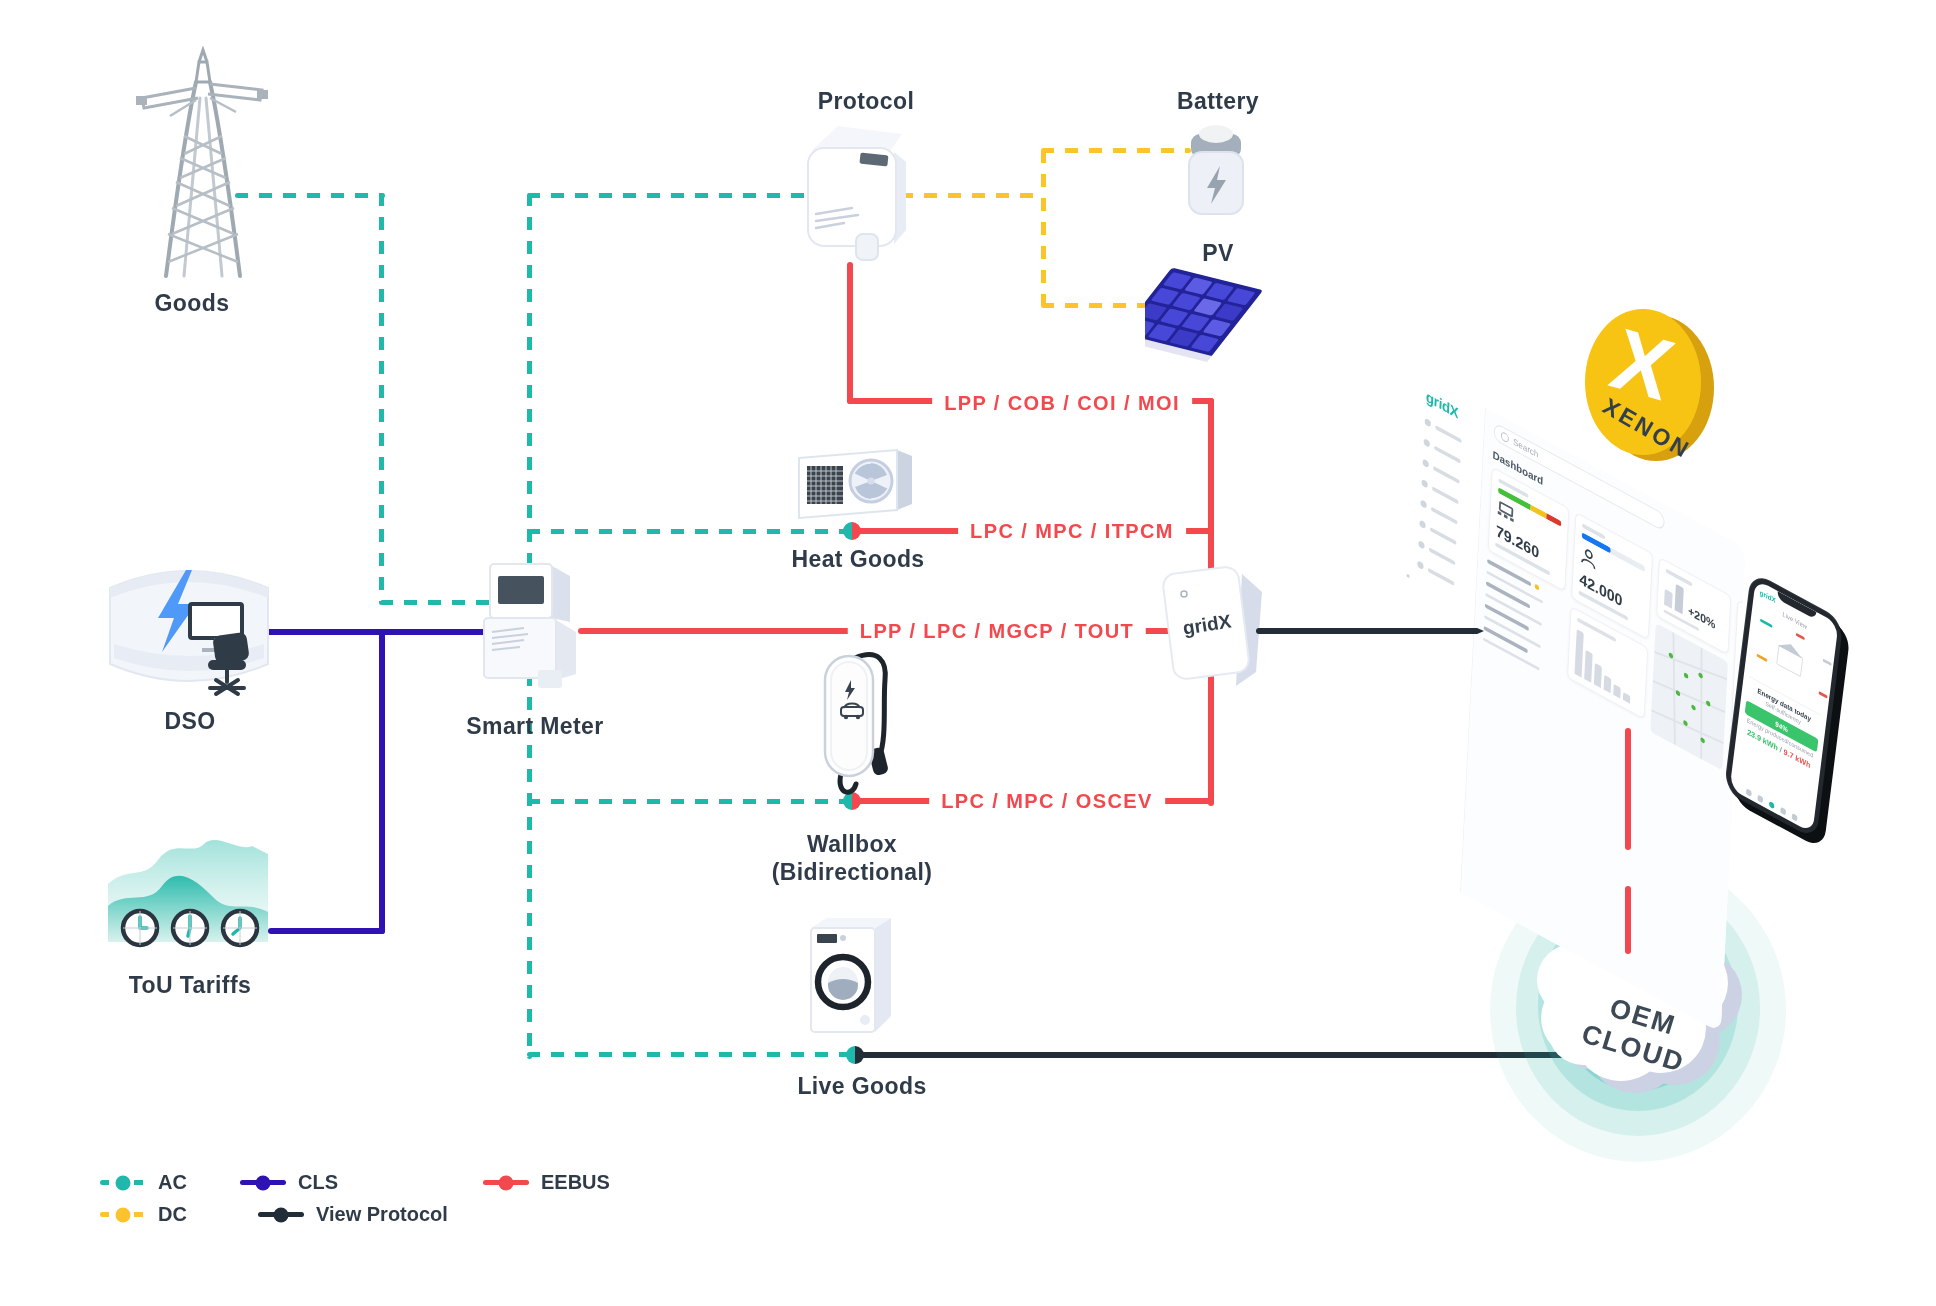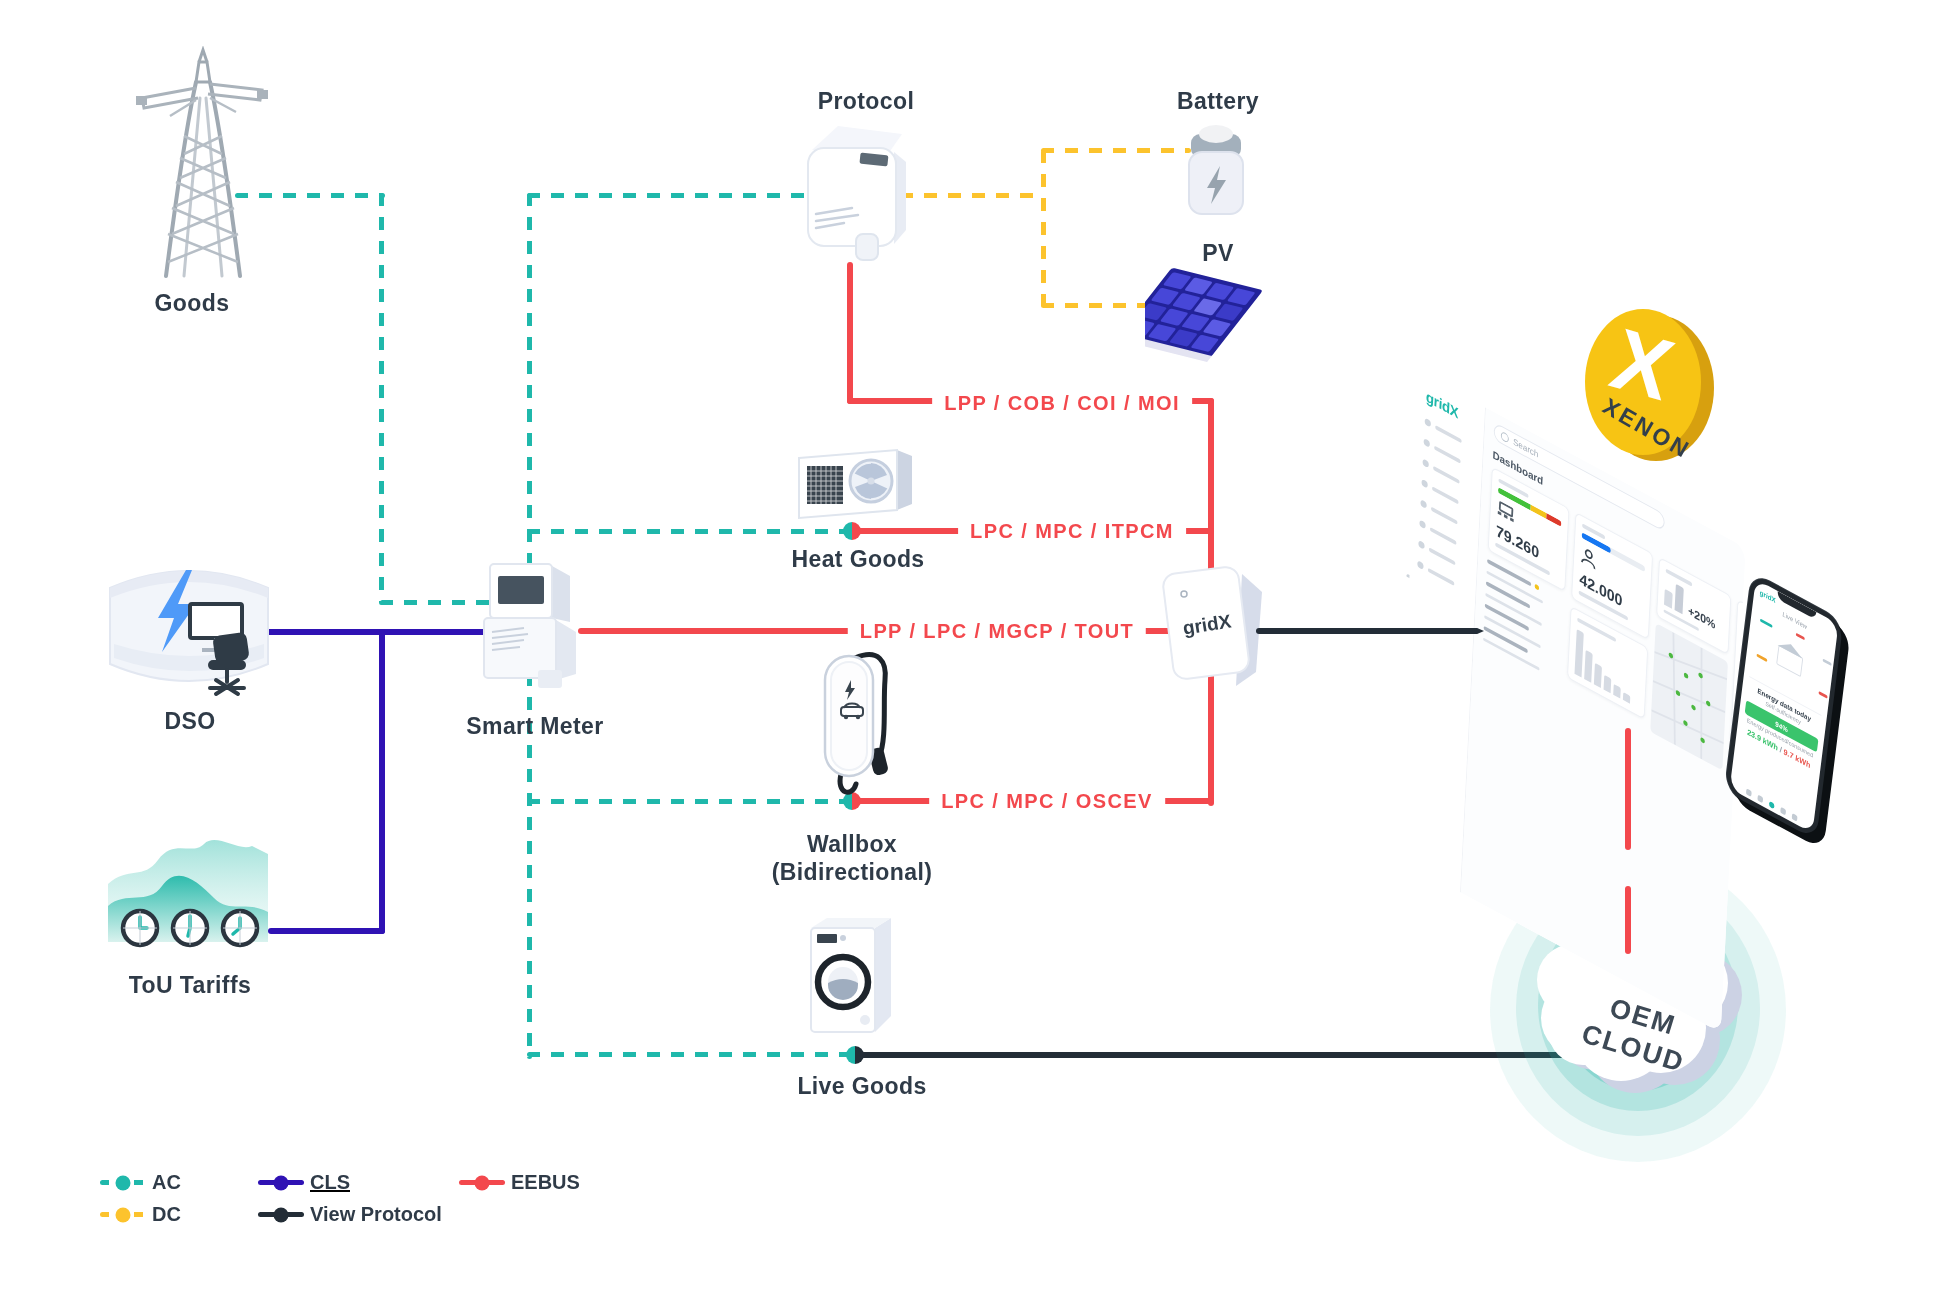"AC" .legend-item { gap: 6px -> 12px }
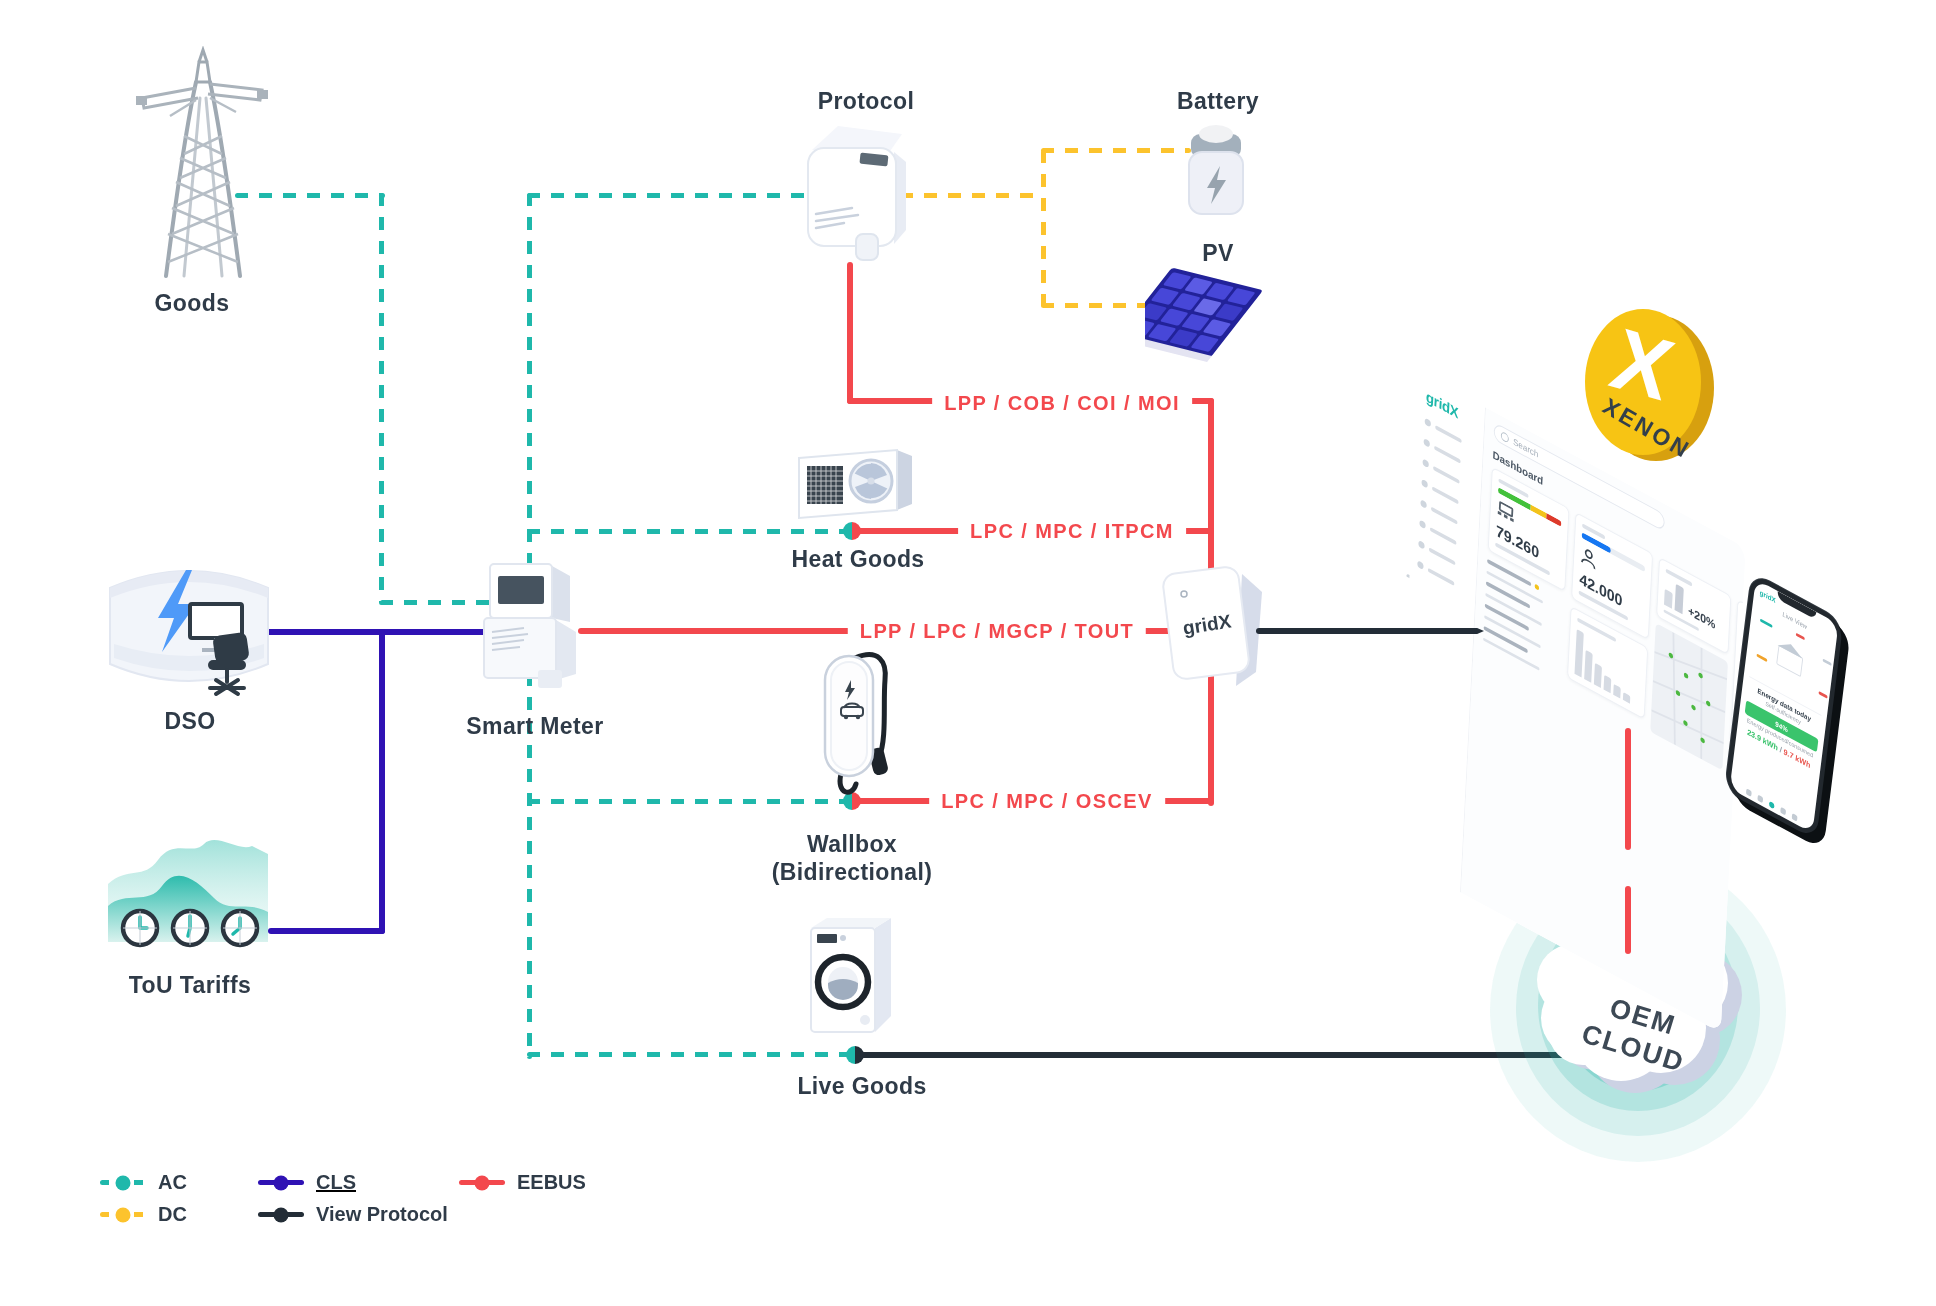"CLS" div.legend-item { left: 258px -> 240px; text-decoration: underline -> none }
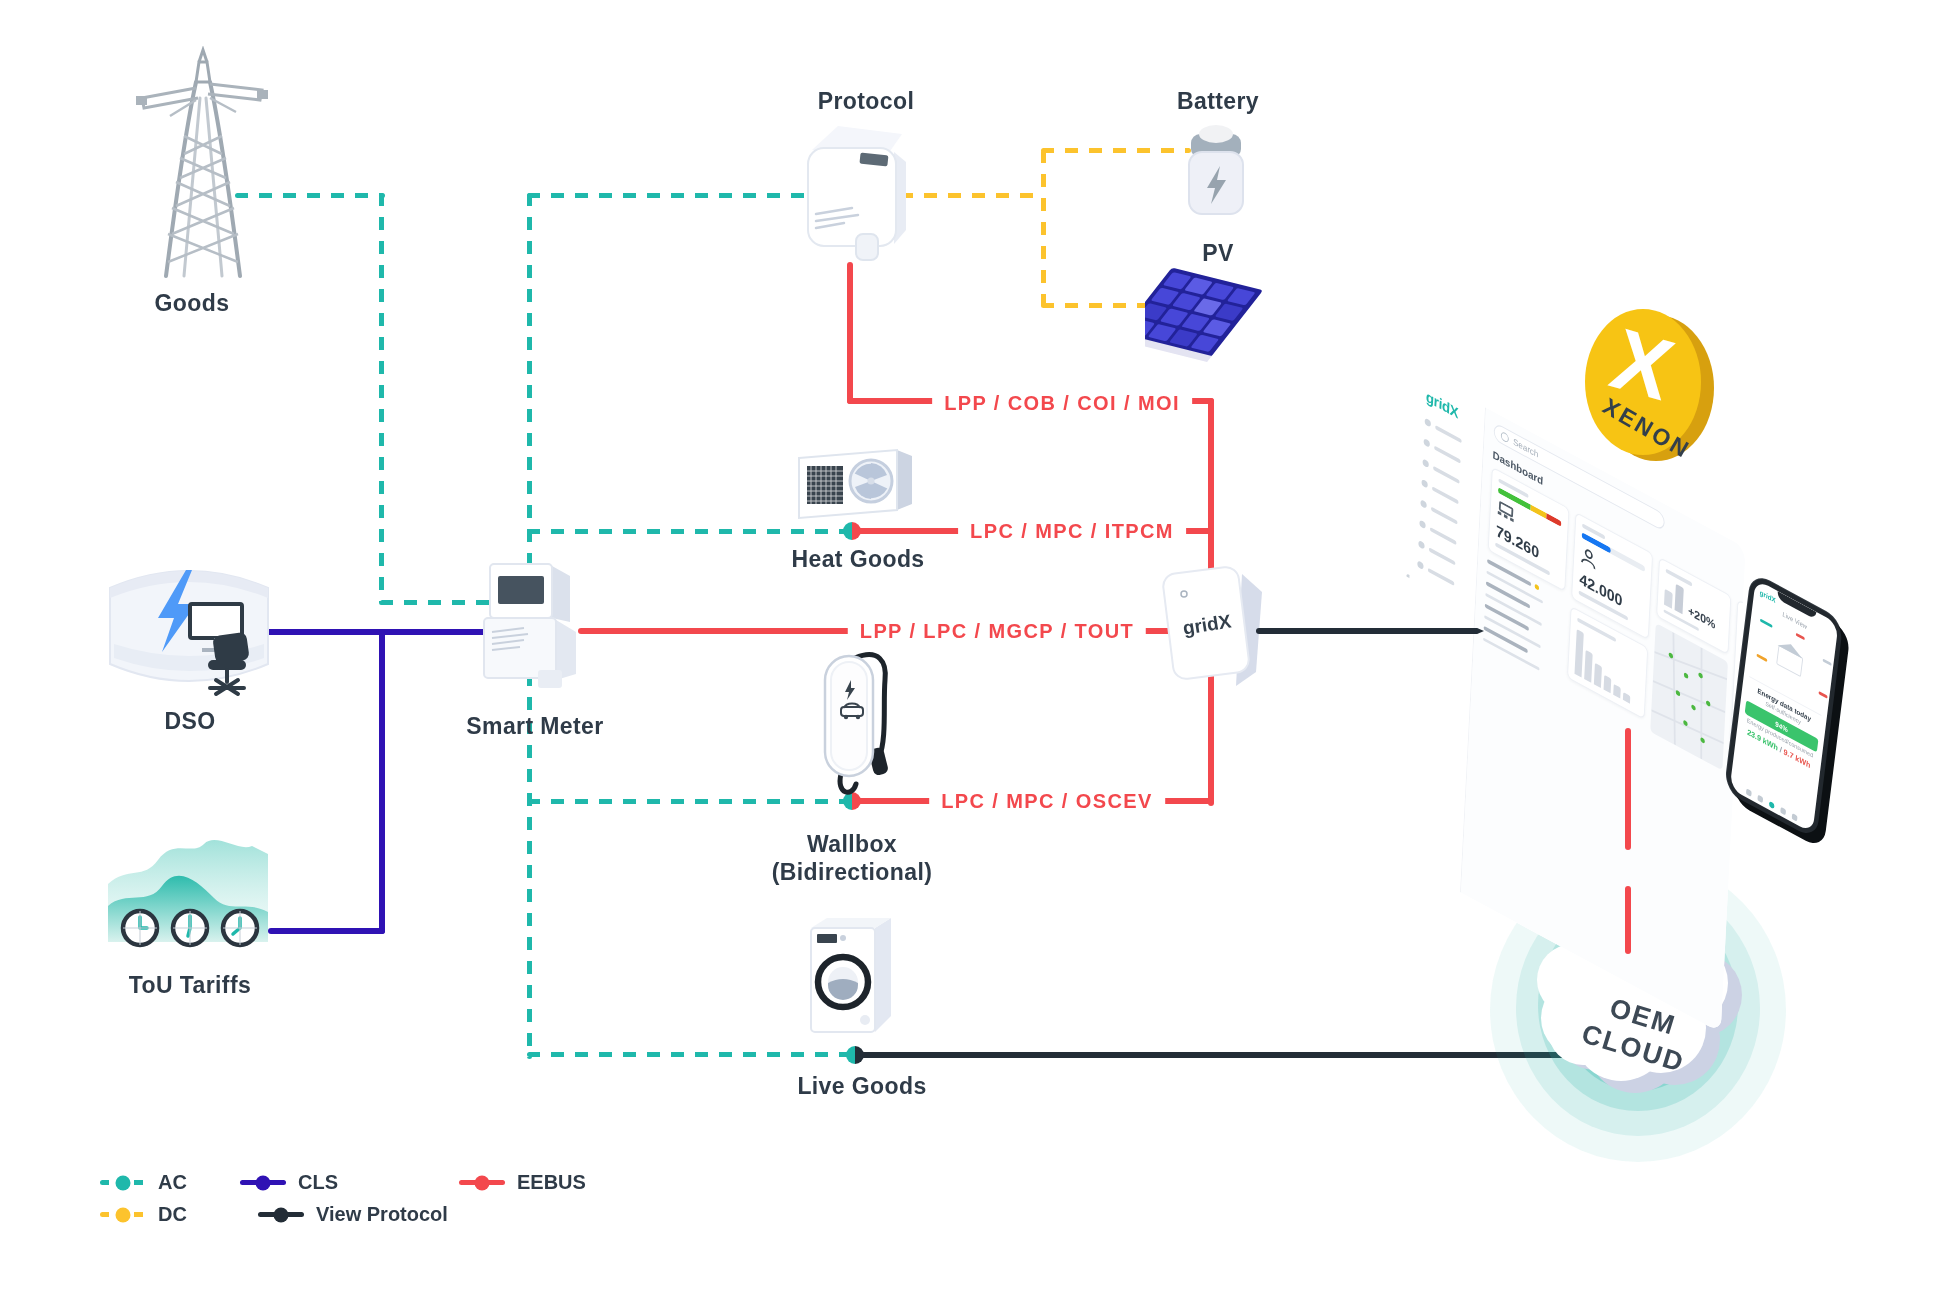"EEBUS" div.legend-item { left: 459px -> 483px }
